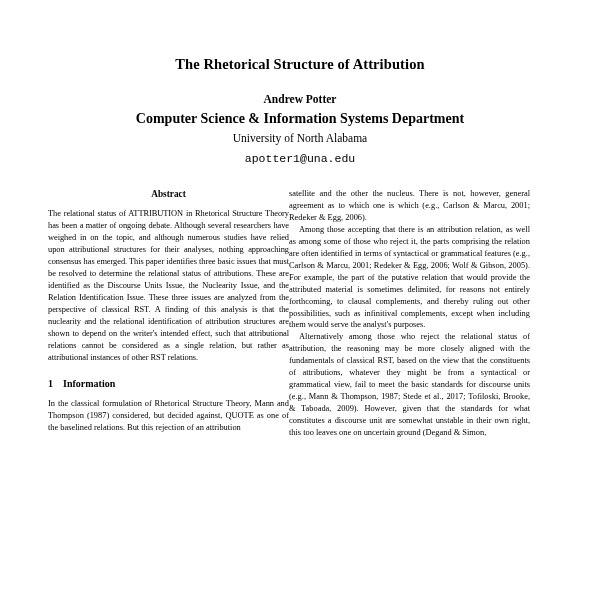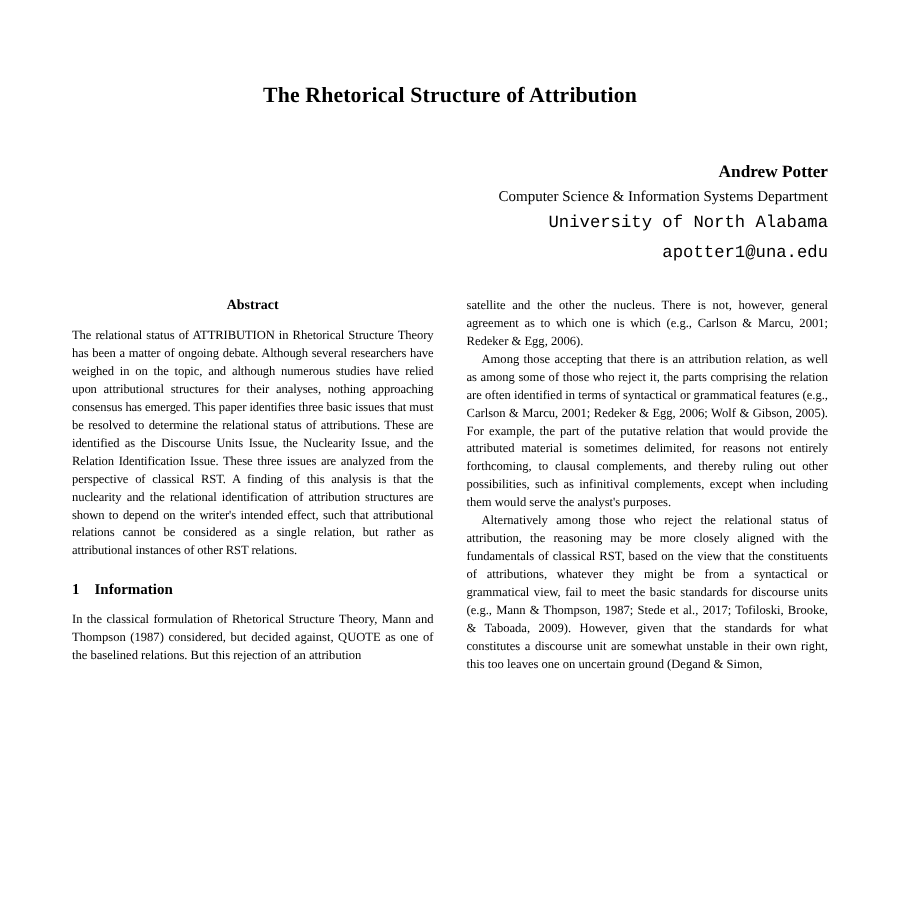"Andrew Potter" .authors { margin-top: 34px -> 18px; text-align: right -> center }
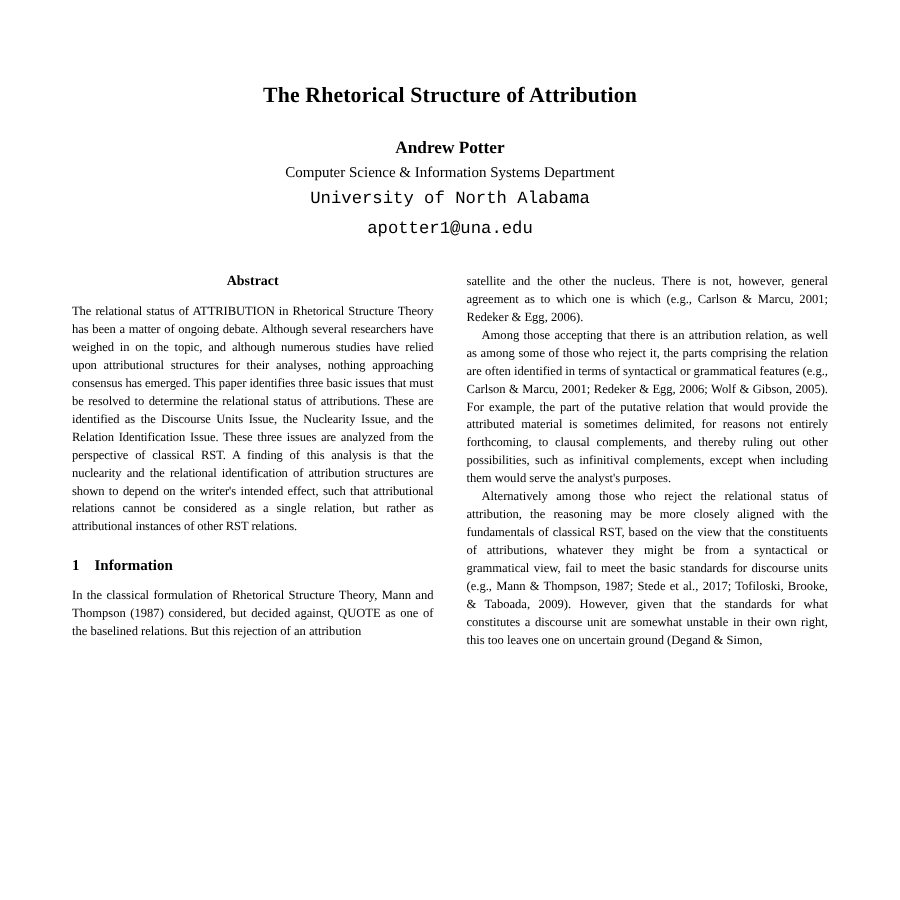"Computer Science & Information Systems" .affil { font-size: 10px -> 14px; font-weight: normal -> bold }
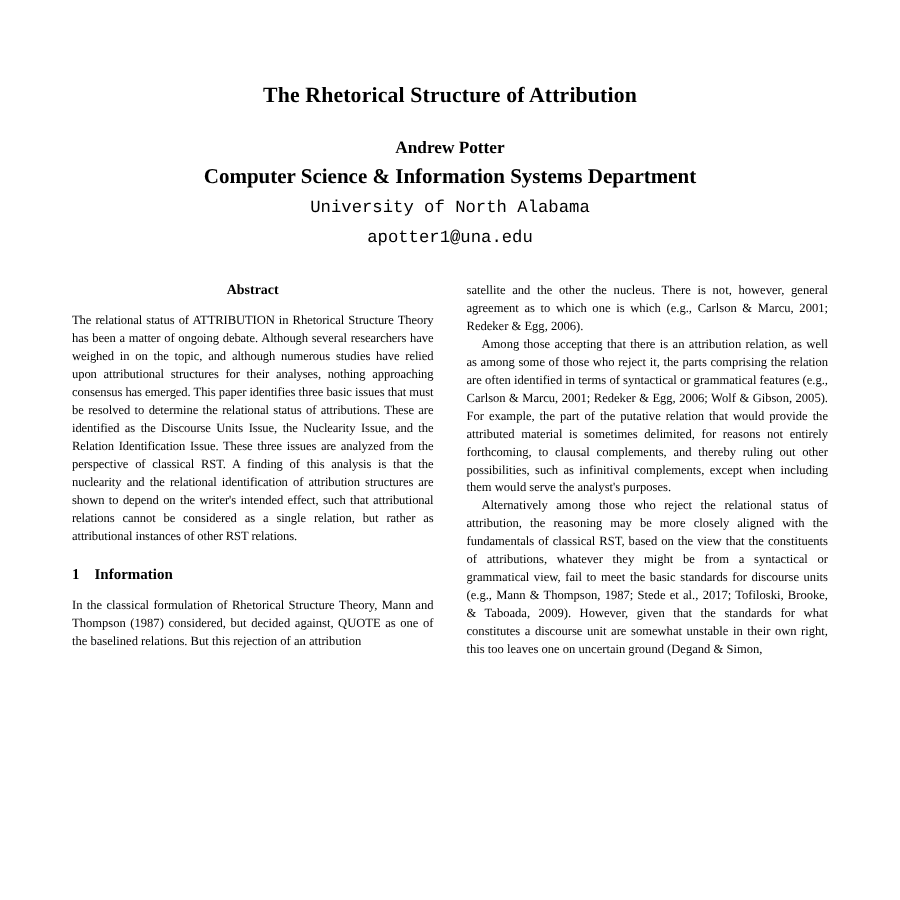"University of North Alabama" .affil-plain { font-family: Liberation Mono, monospace -> none }
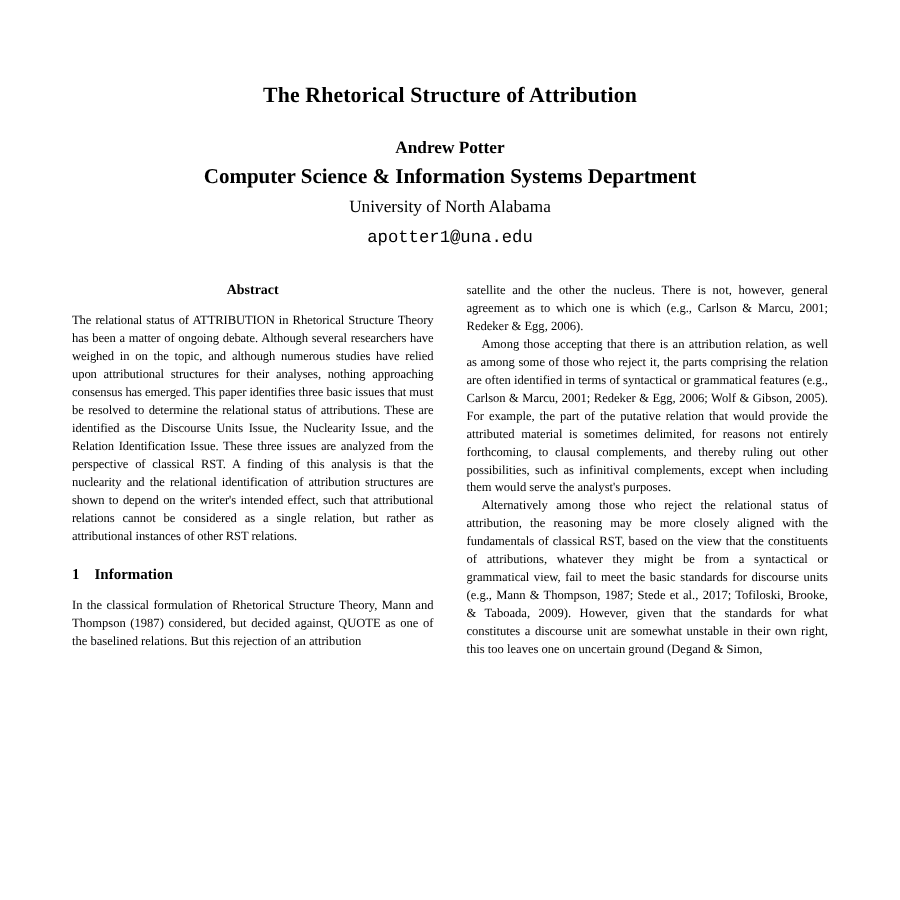"Abstract" .columns { gap: 22px -> none }
